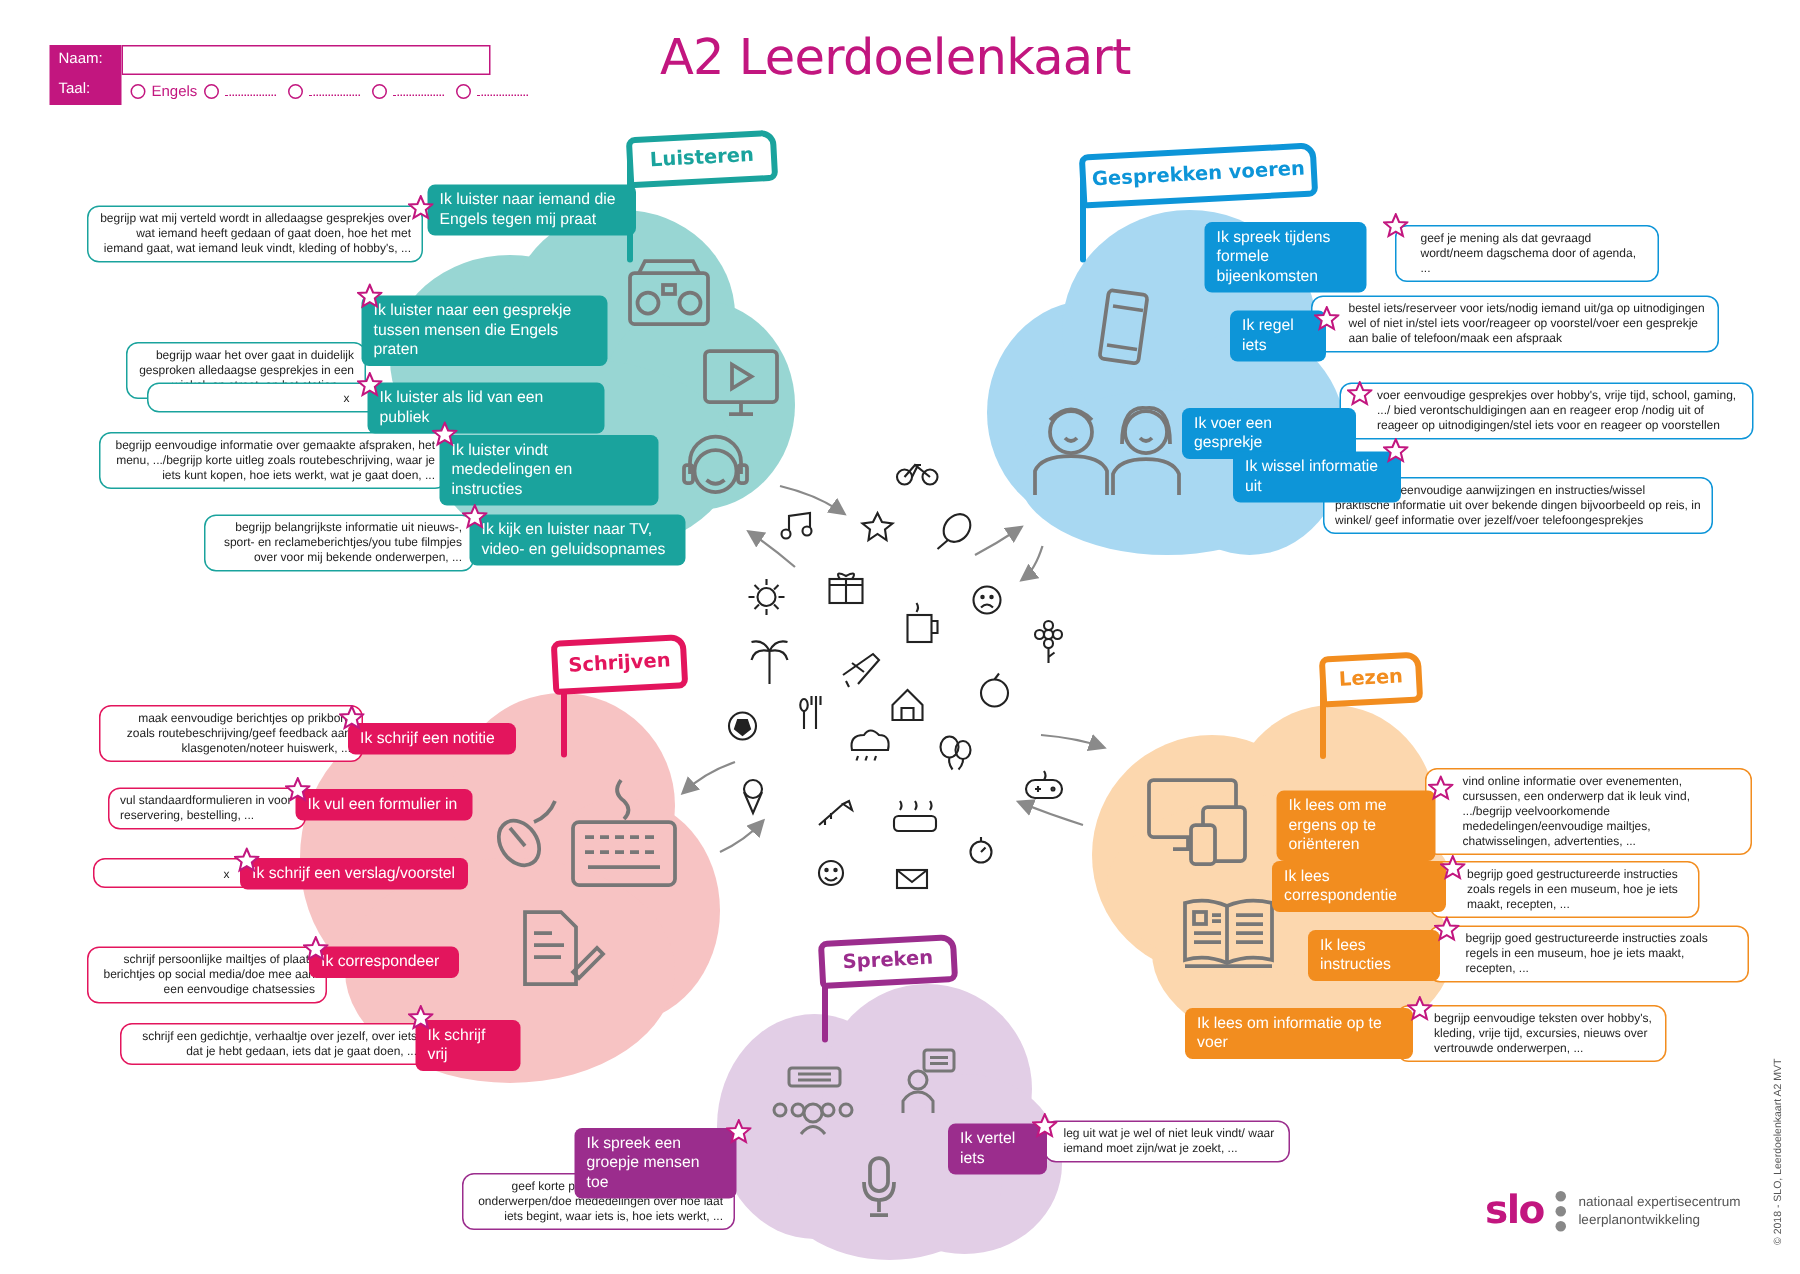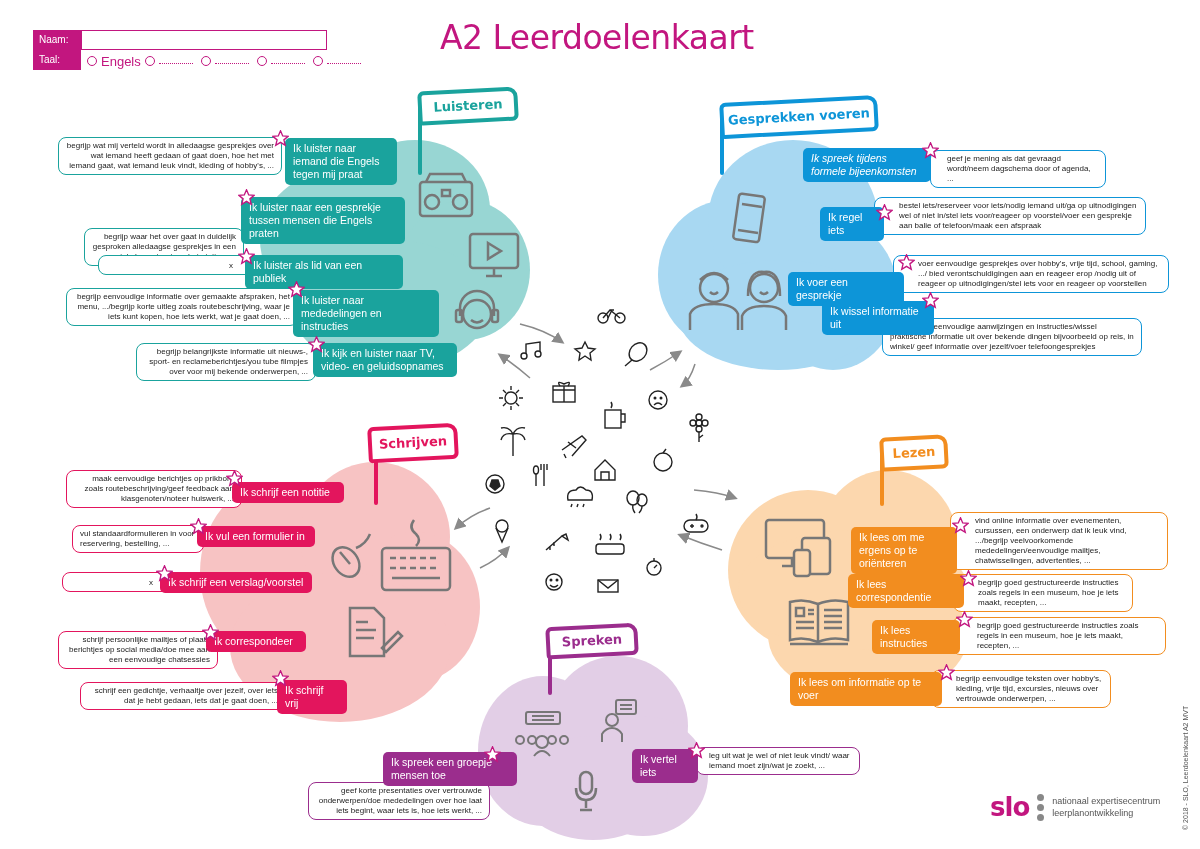"Engels" .form .taal-row { font-size: 13px -> 10px }
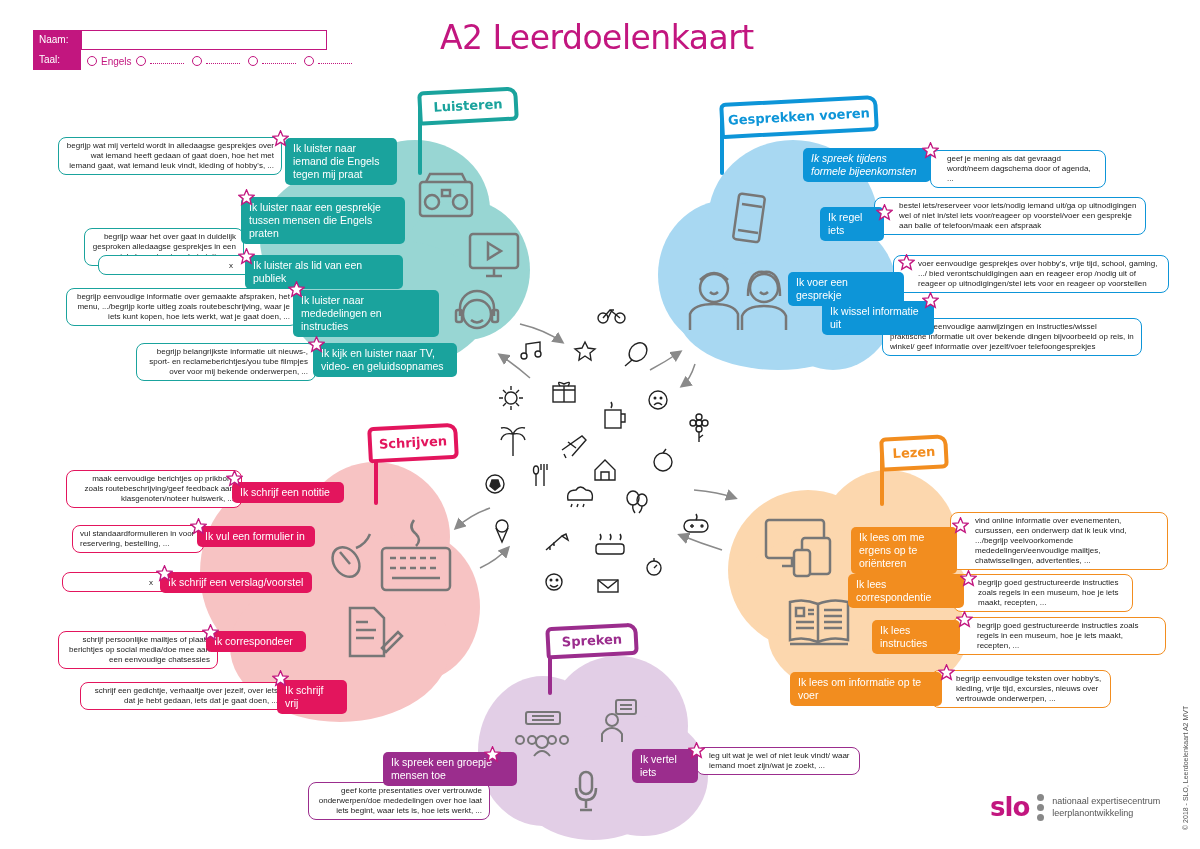"Ik luister naar iemand die" div.pill { top: 138px -> 123px; width: 112px -> 139px }
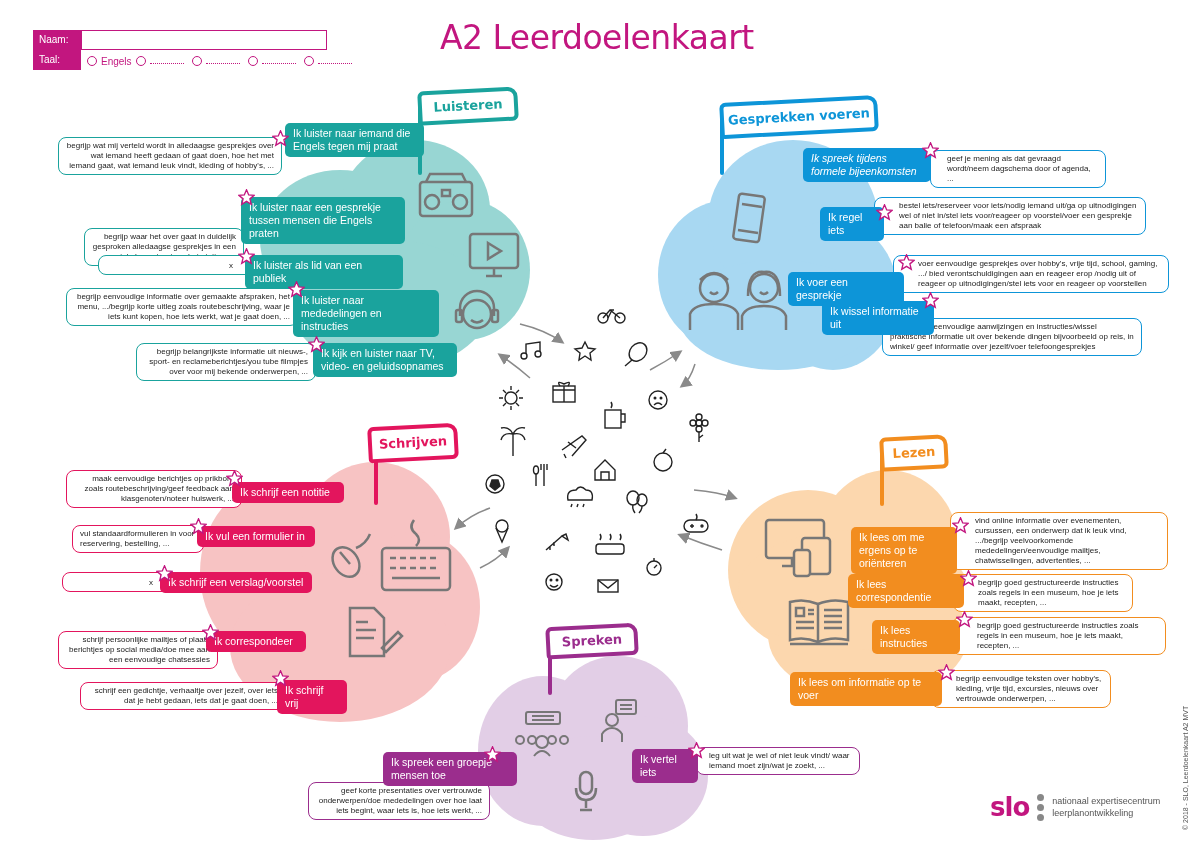"Ik spreek tijdens formele bijeenkomsten" div.pill { font-style: italic -> none; width: 128px -> 108px }
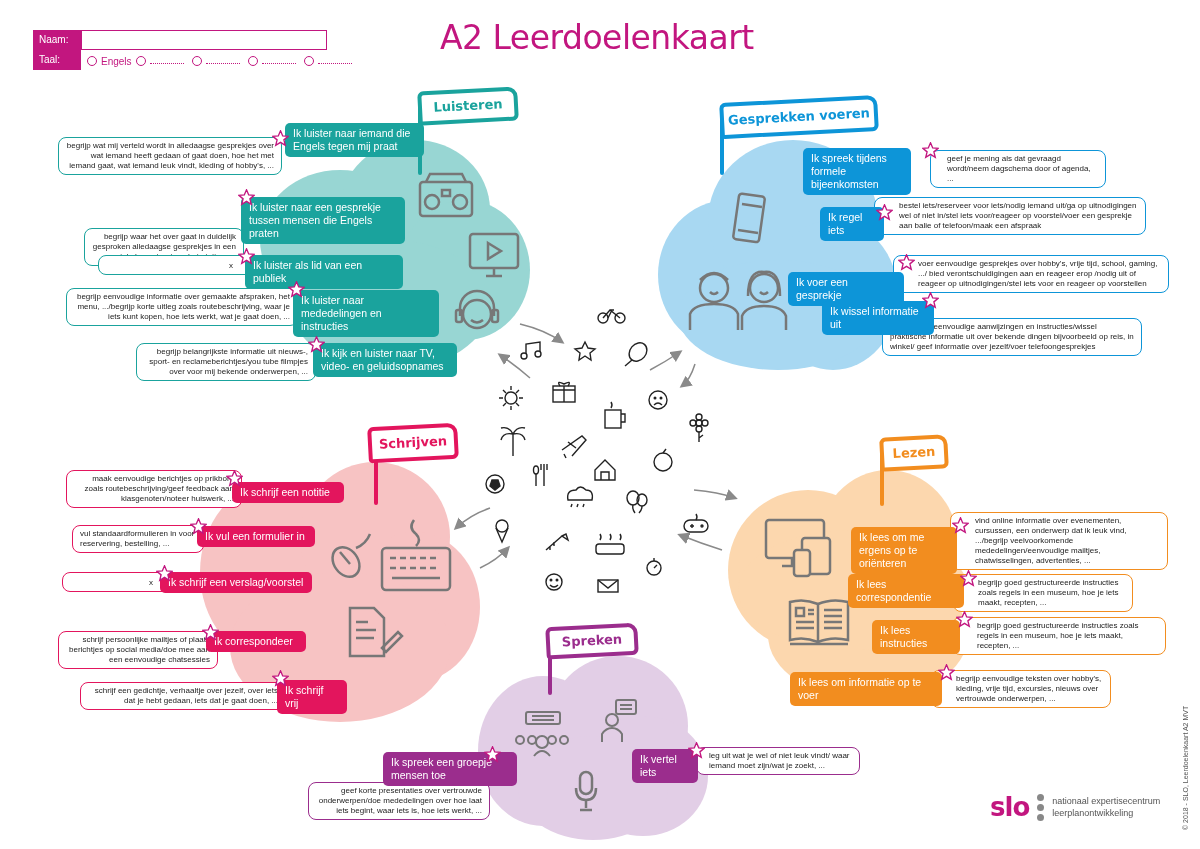"Ik luister naar mededelingen en" div.pill { text: naar -> vindt }
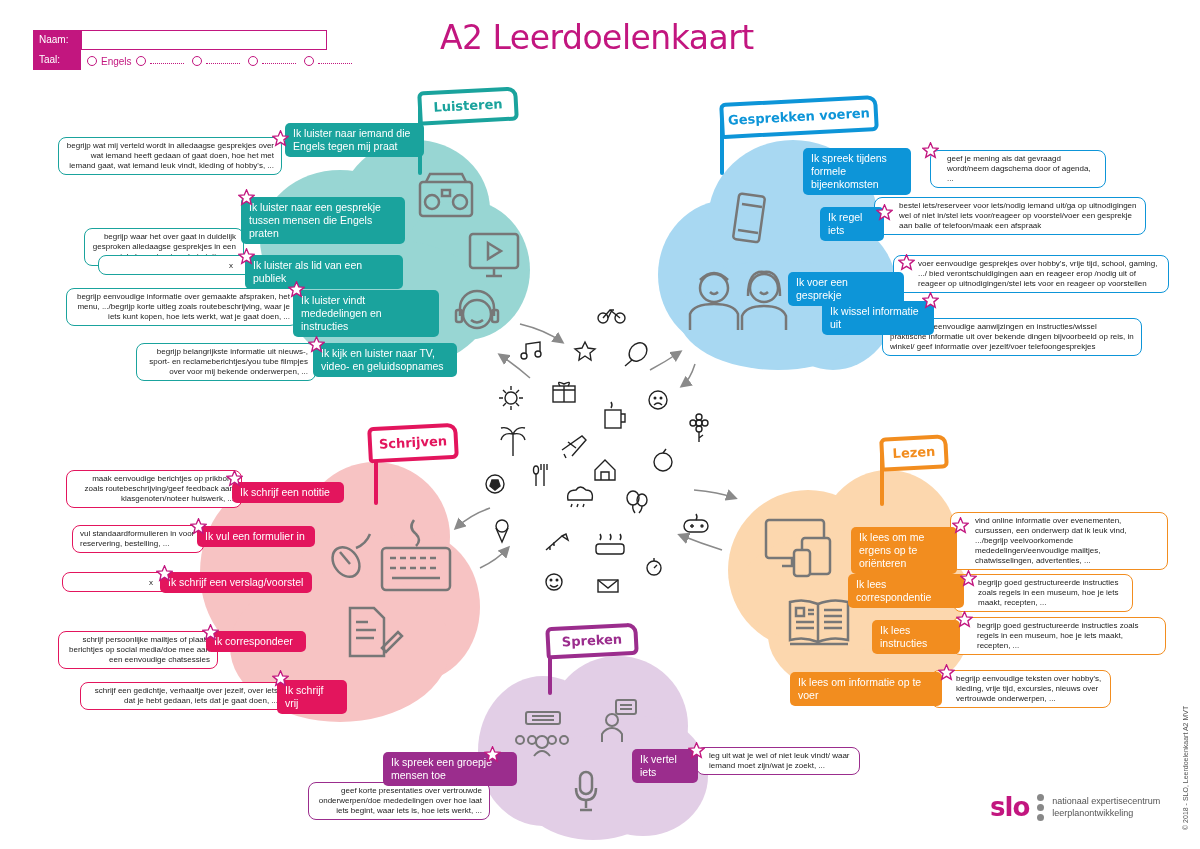"Ik spreek een groepje mensen" div.pill { width: 134px -> 108px }
